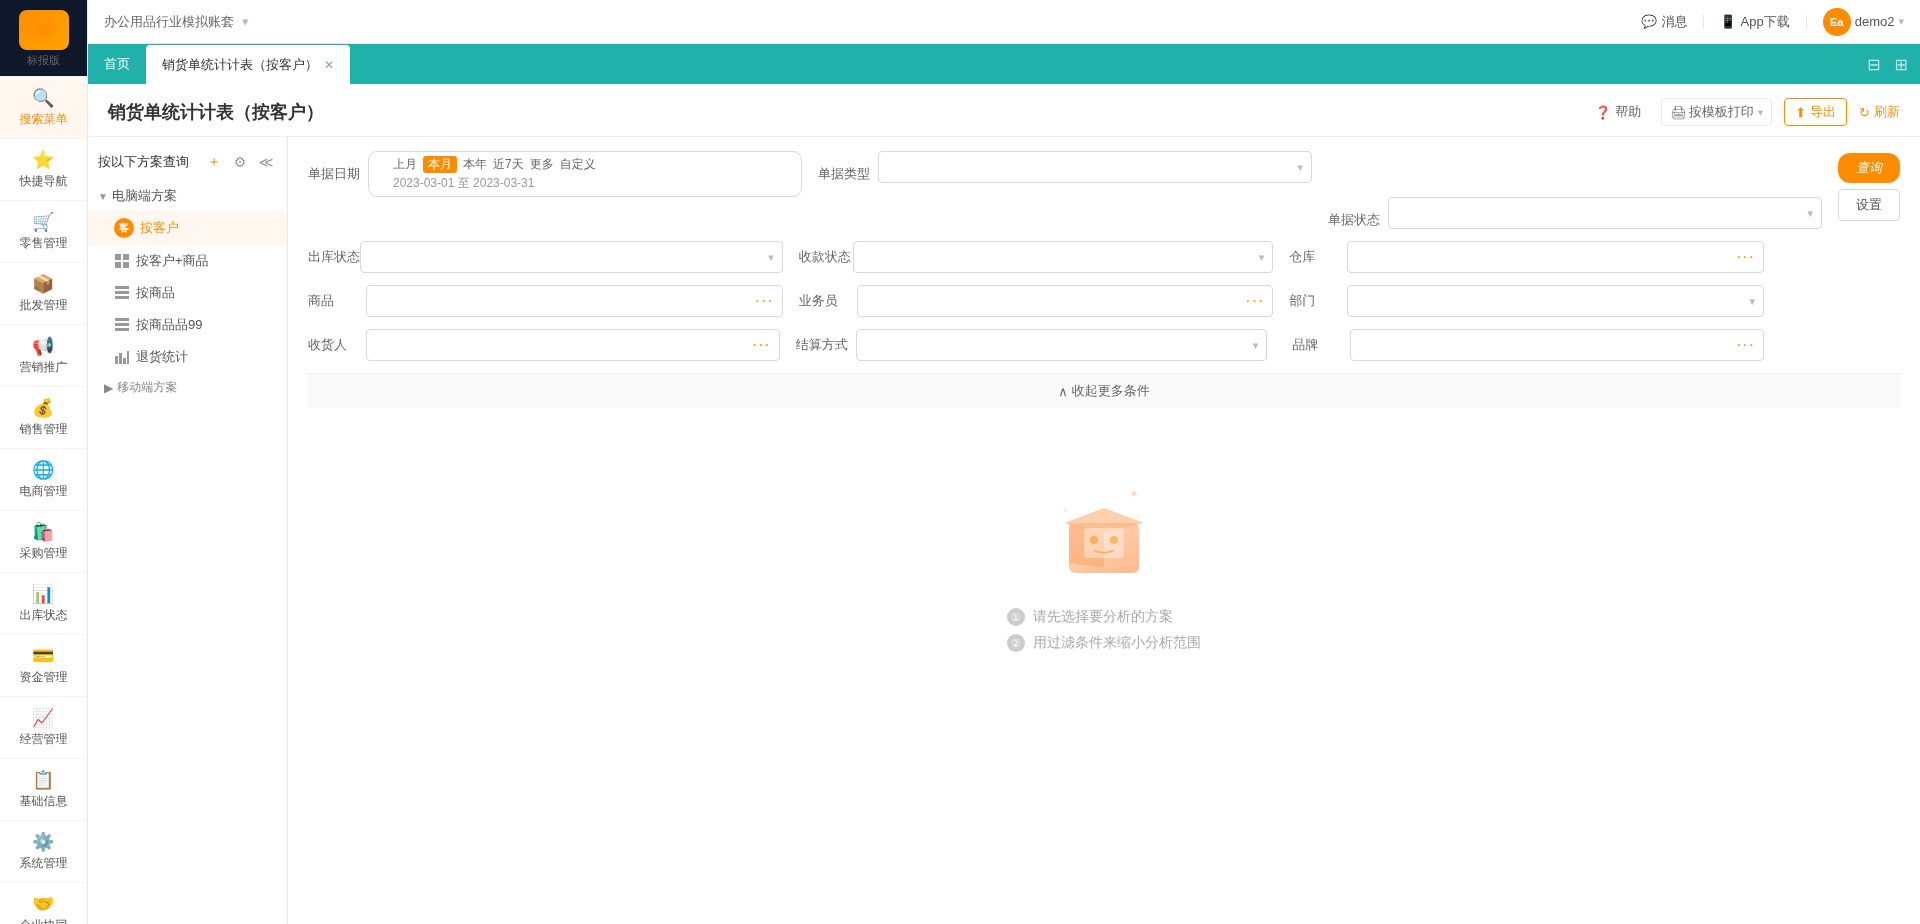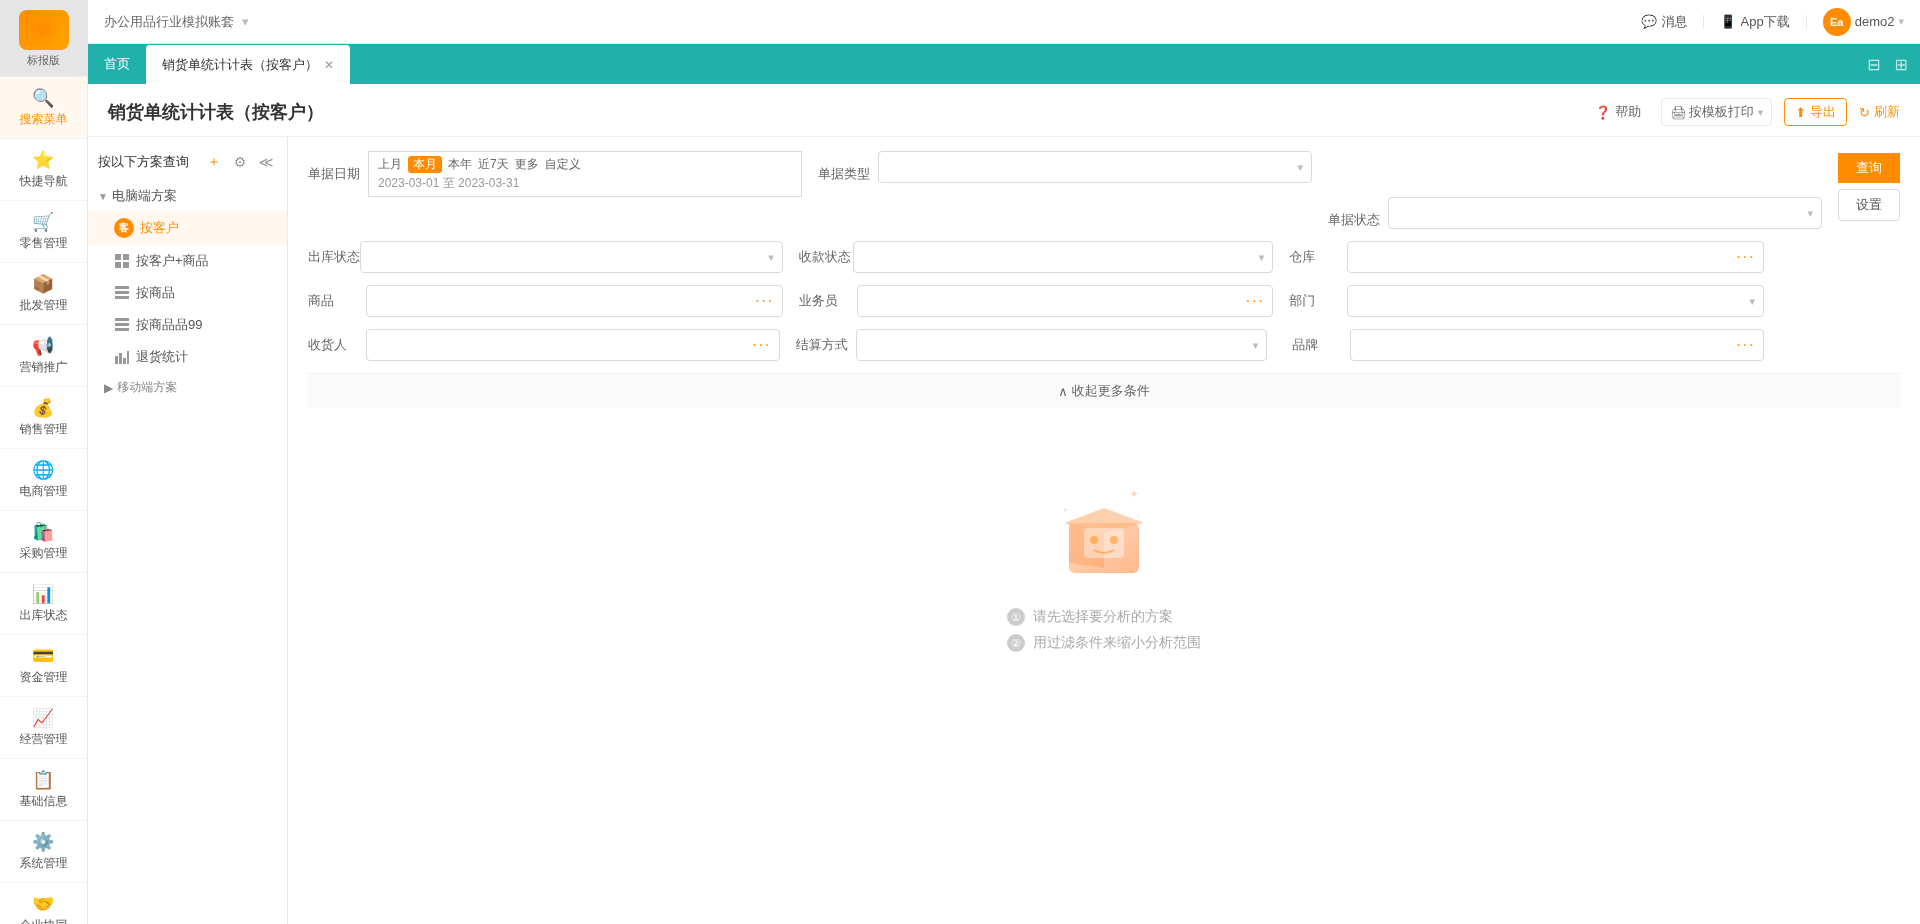"标报版" .sidebar-logo { background: #e5e5e5 -> #0f172a }
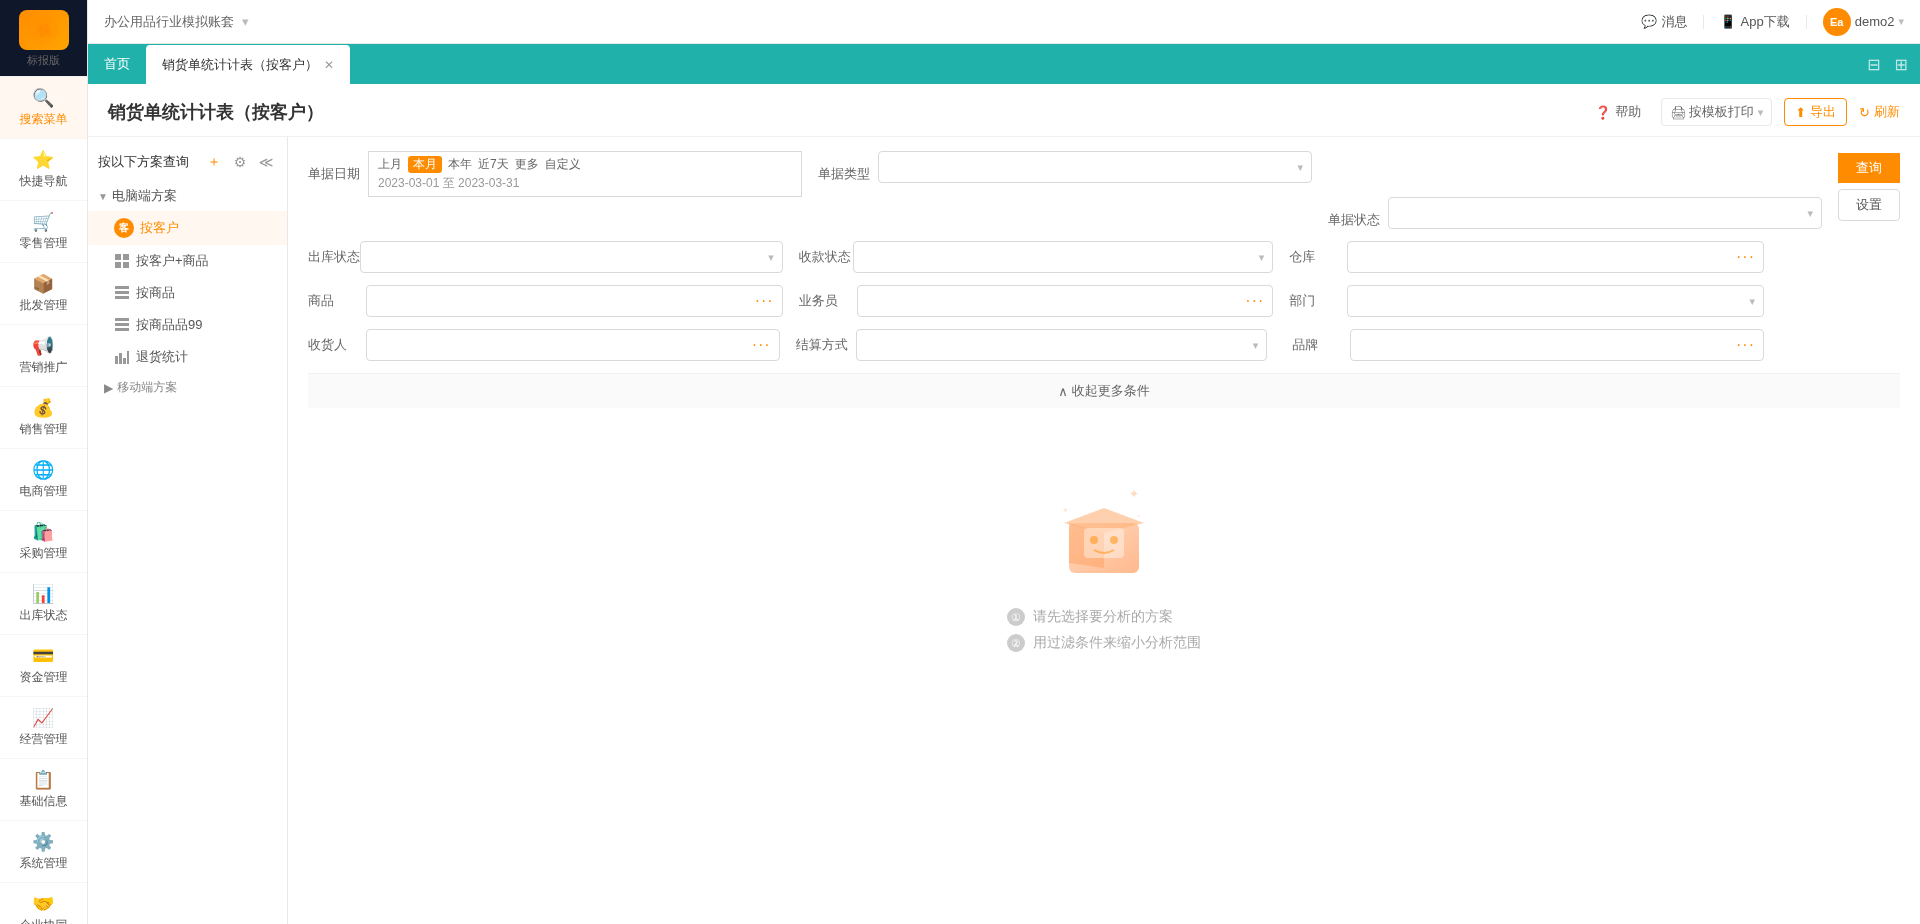"上月" div { border-radius: 0 -> 9px; padding: 4px 9px -> 4px 24px }
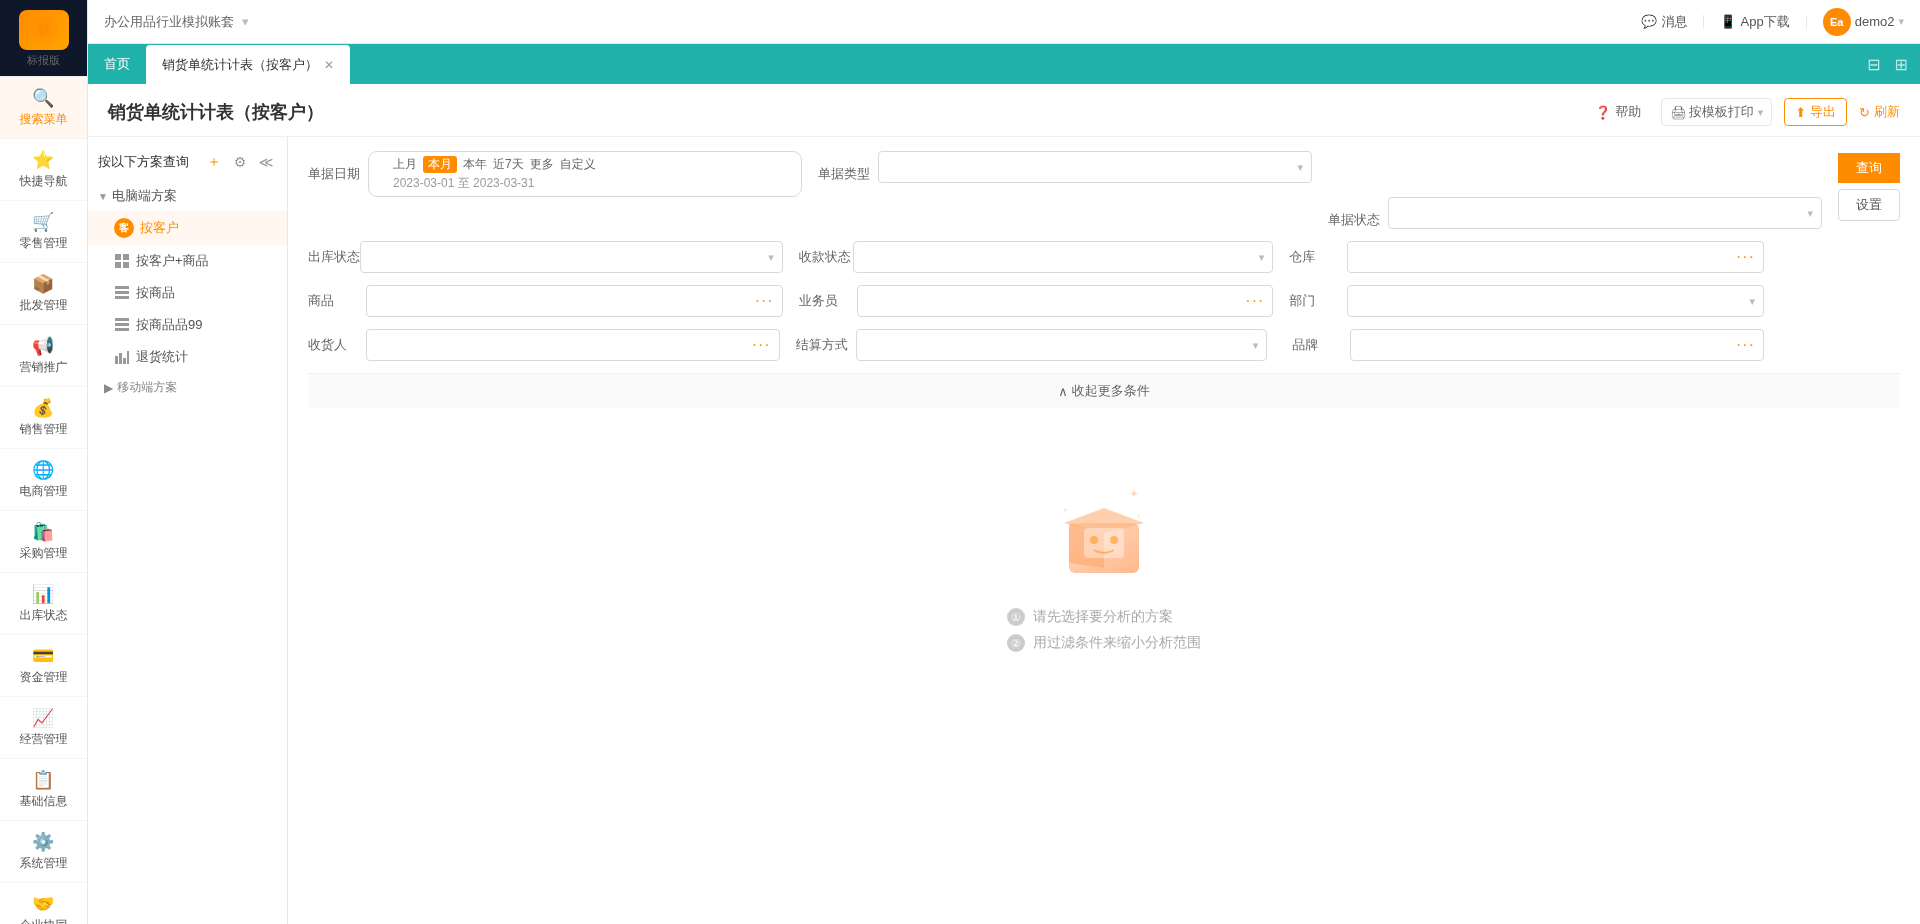"查询" .btn-search { border-radius: 0 -> 12px; font-style: none -> italic }
